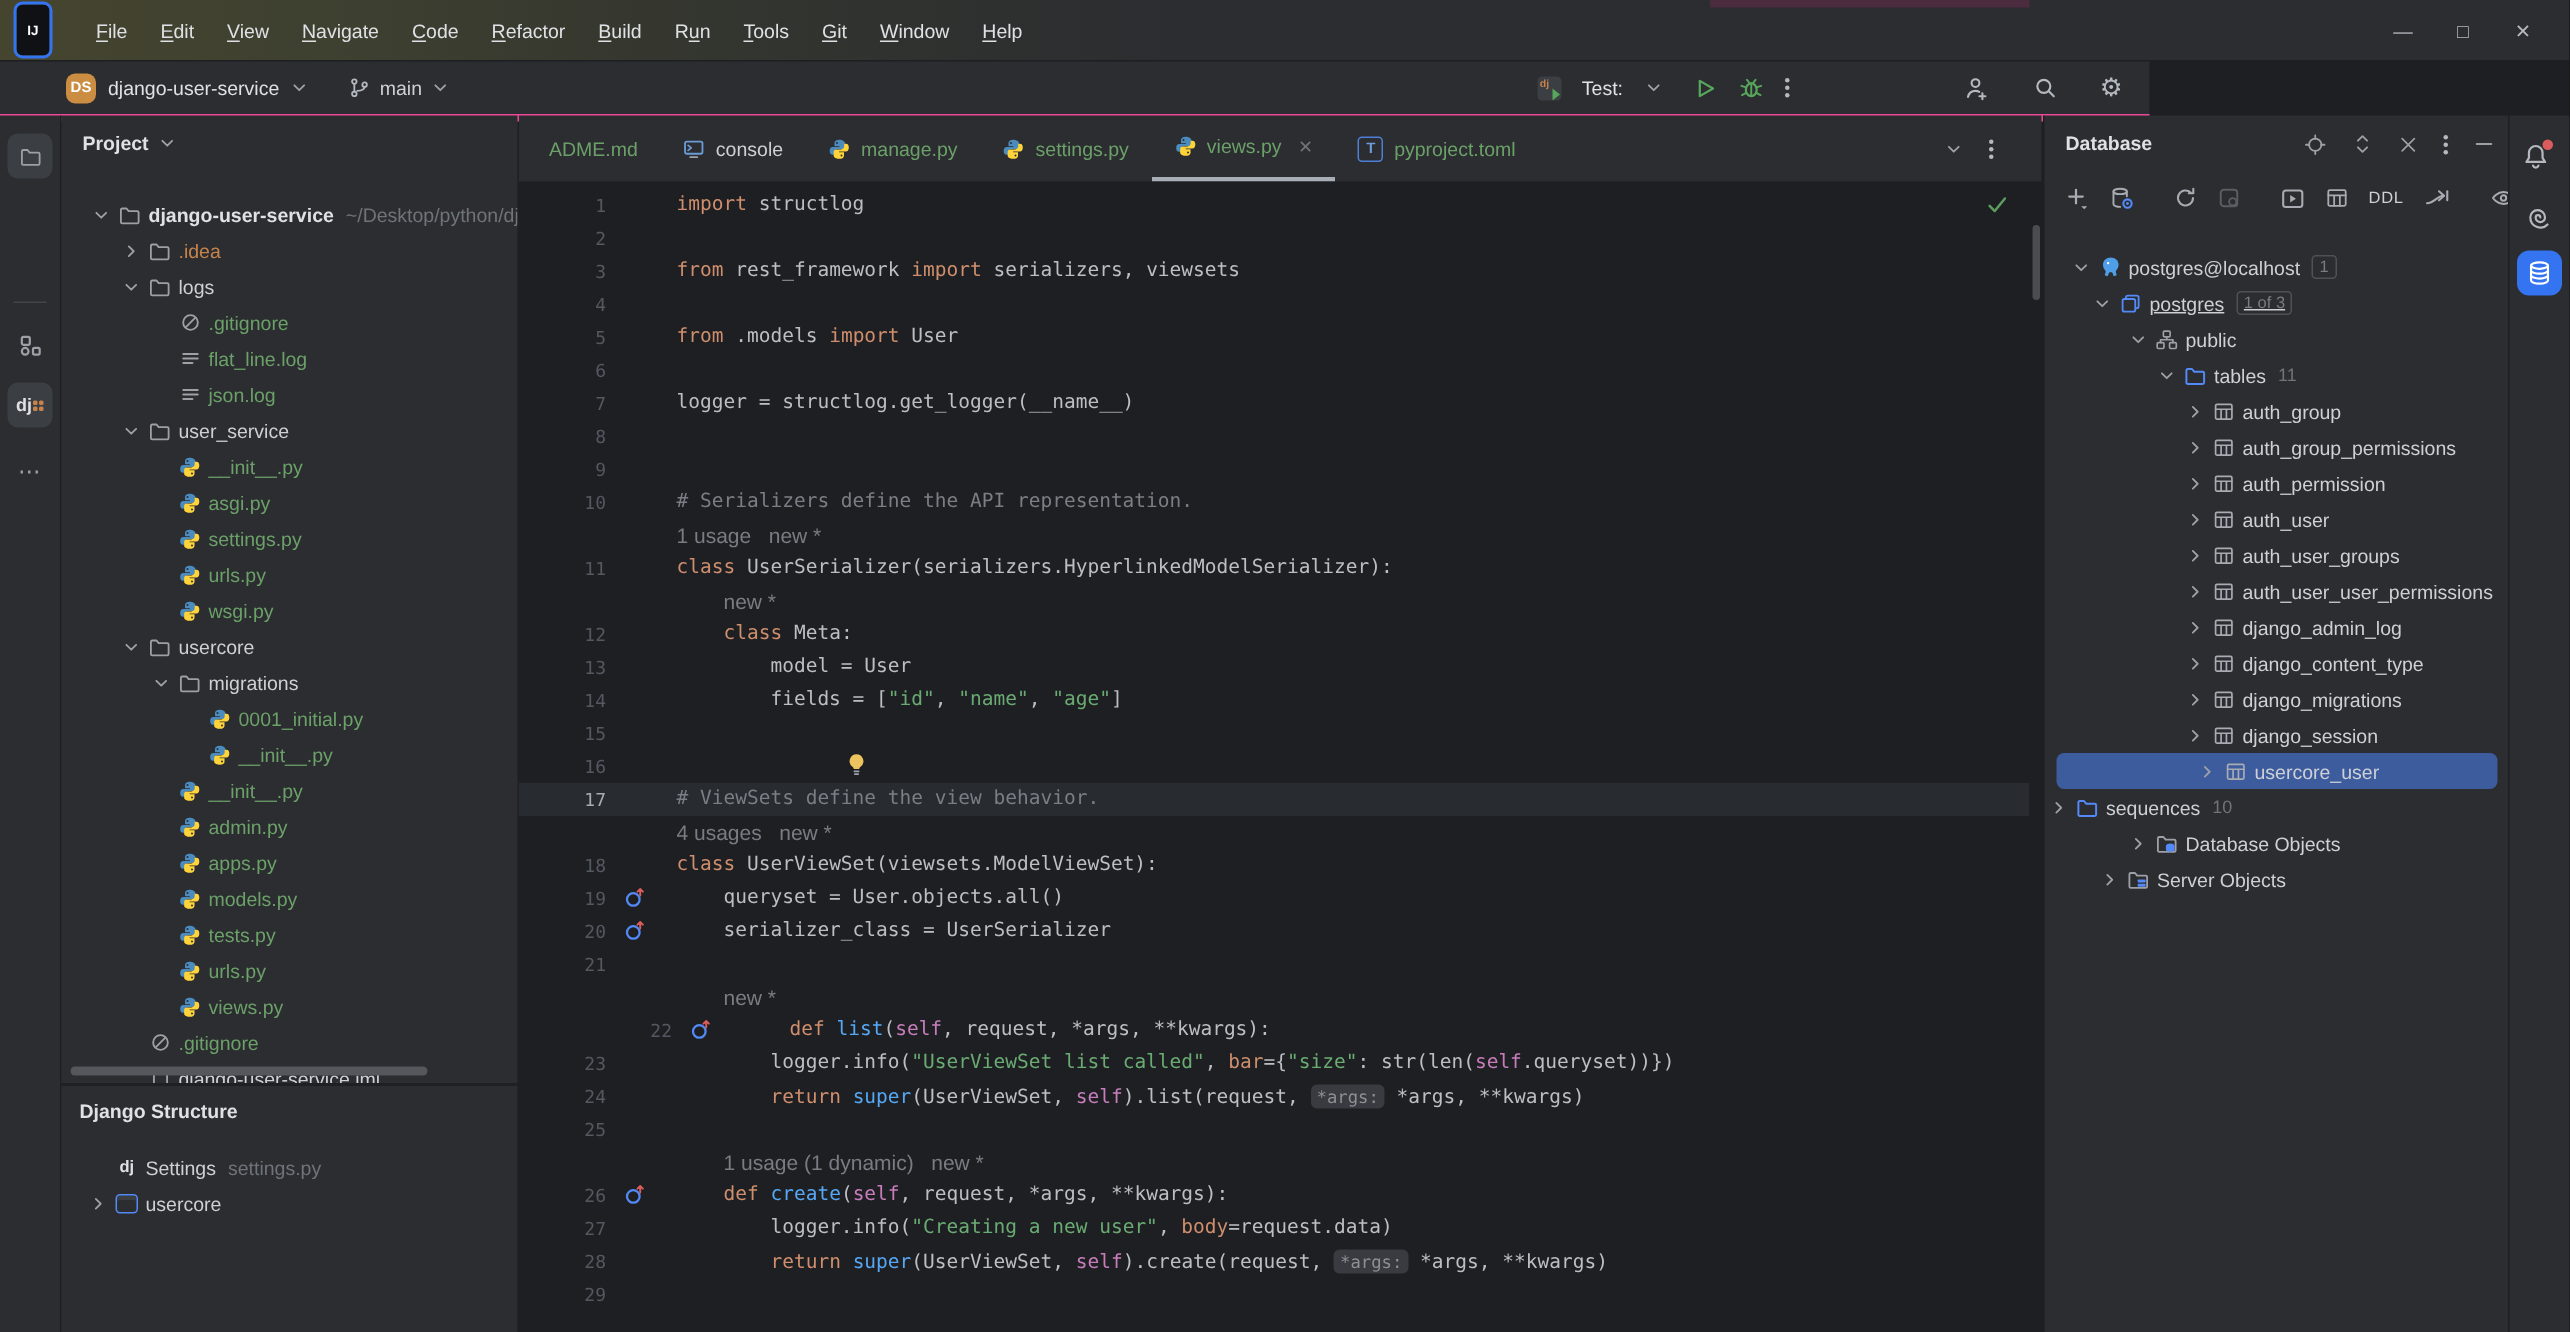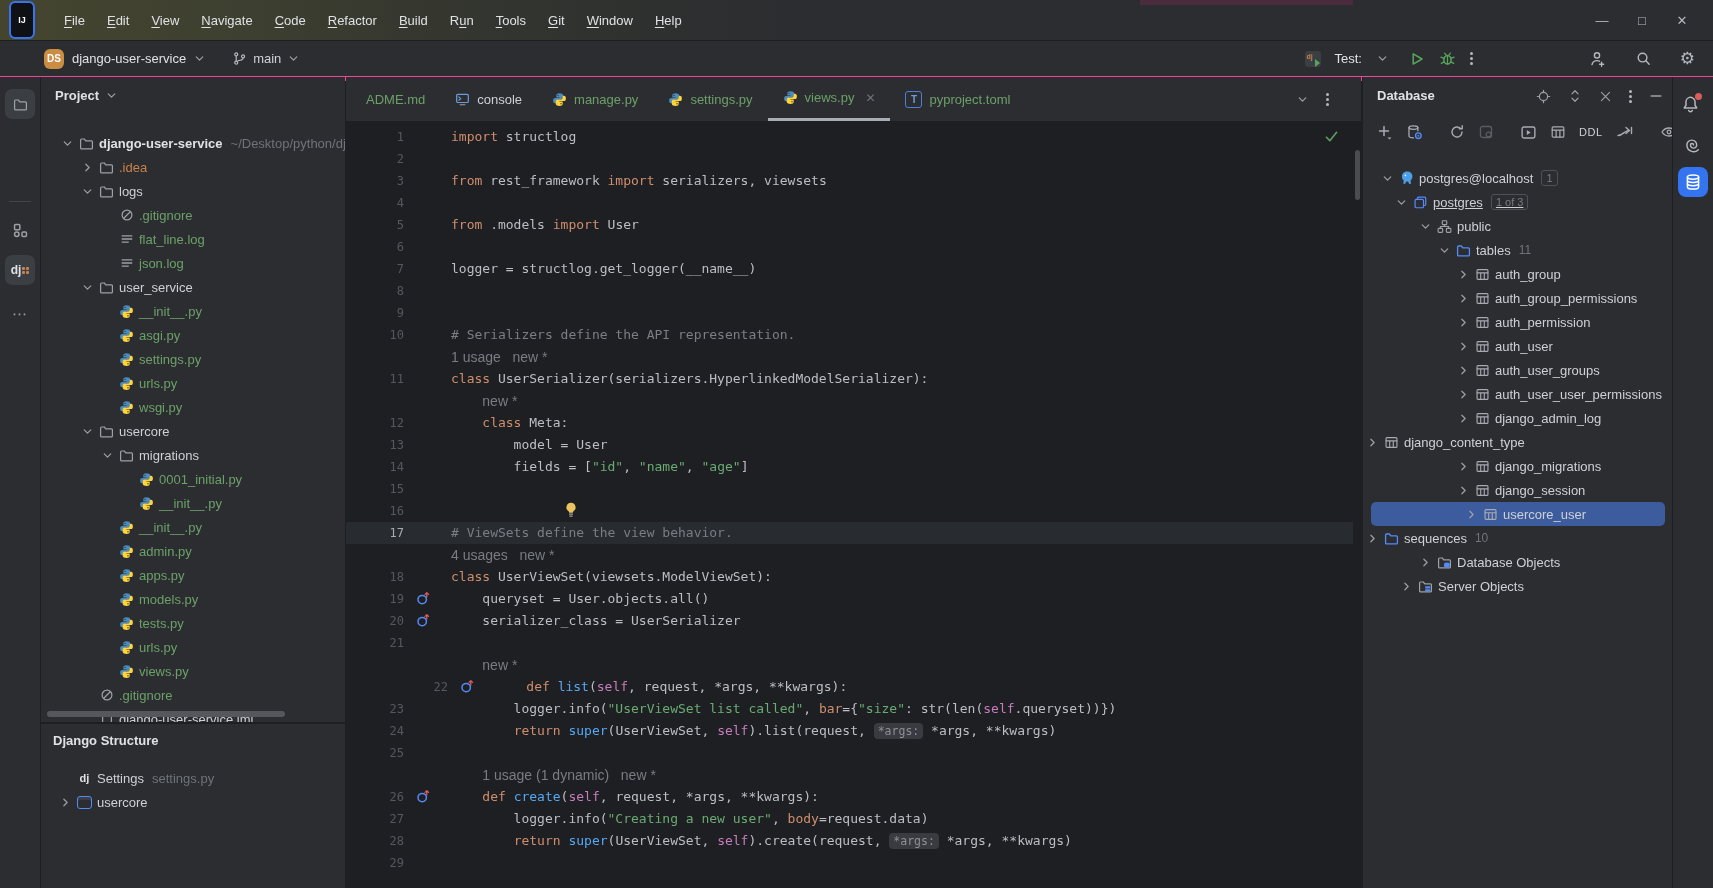"DS" #toolbar { width: 1713px -> 1433px }
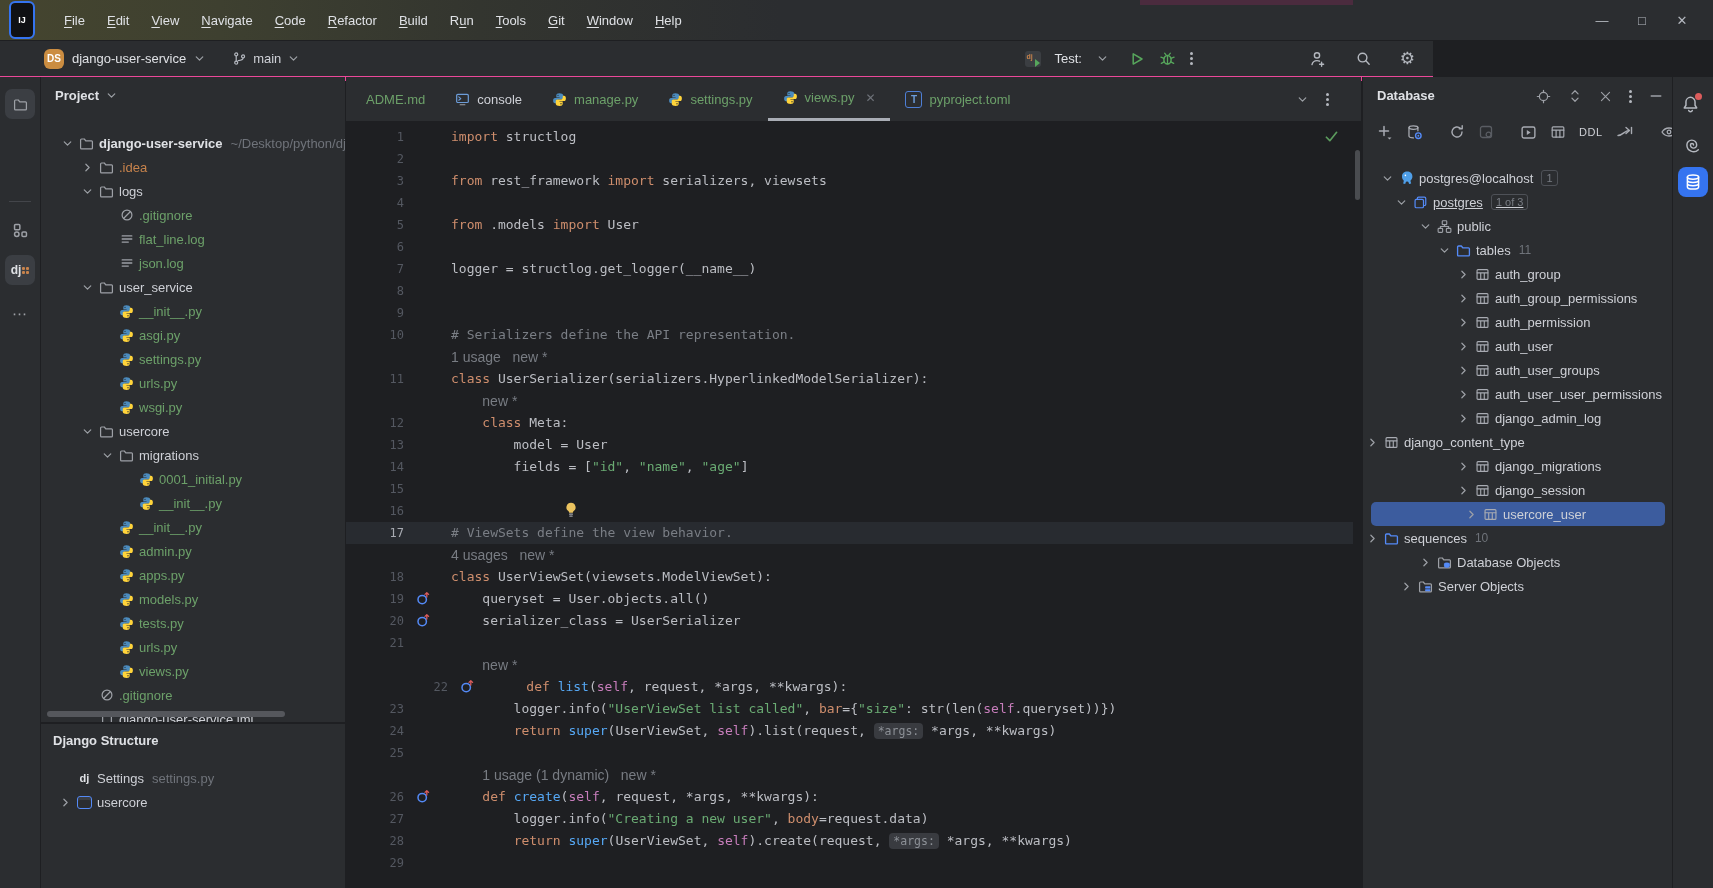"django_content_type" div.tree-row { padding-left: none -> 91px }
